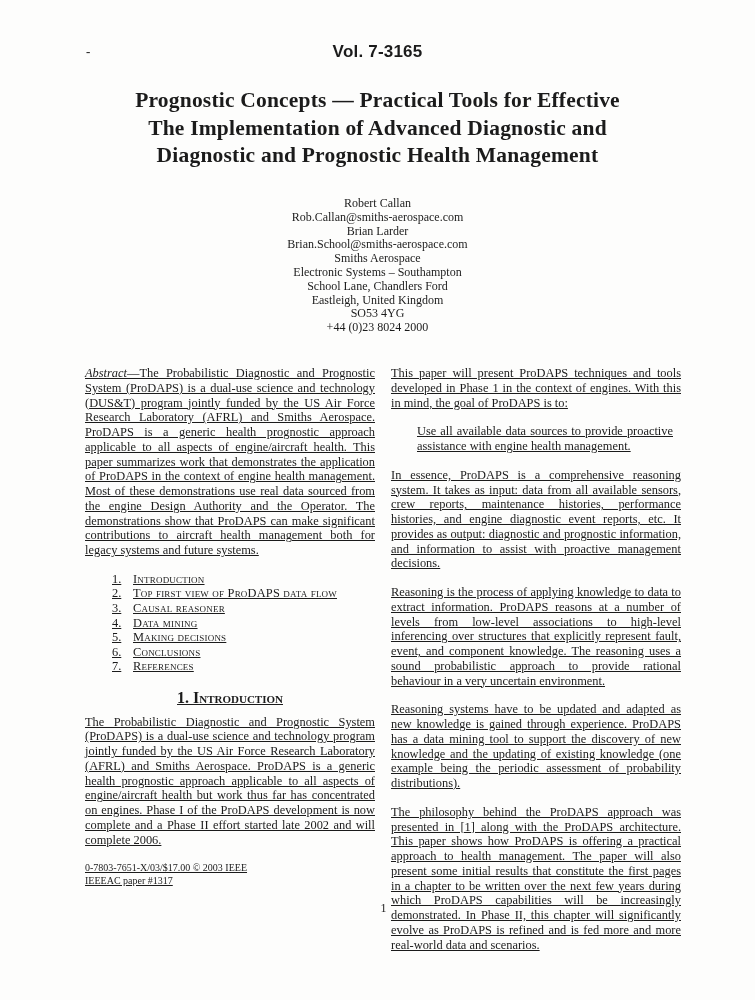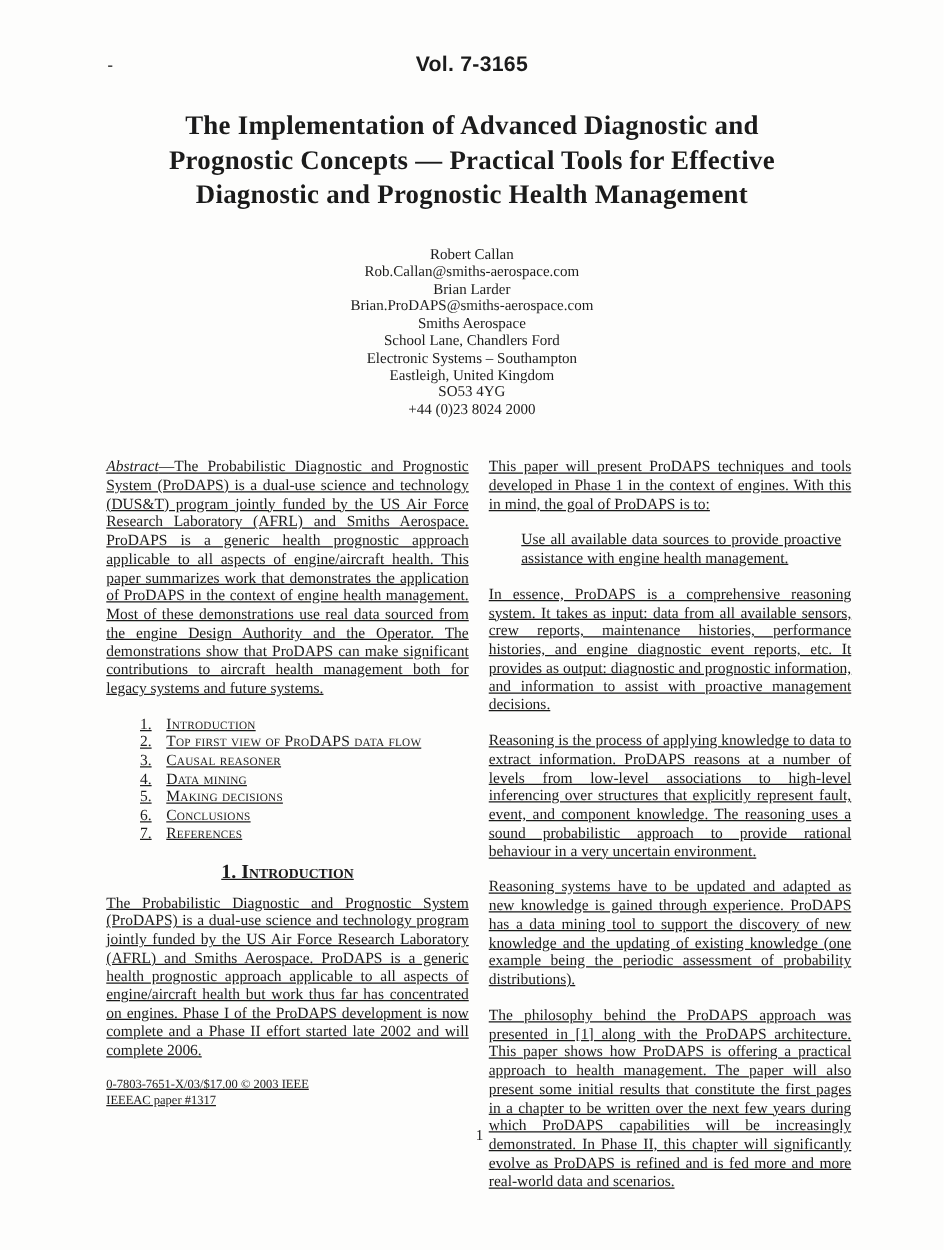"The Implementation of Advanced" div { order: before "Prognostic Concepts — Practical Tools" -> after "Prognostic Concepts — Practical Tools" }
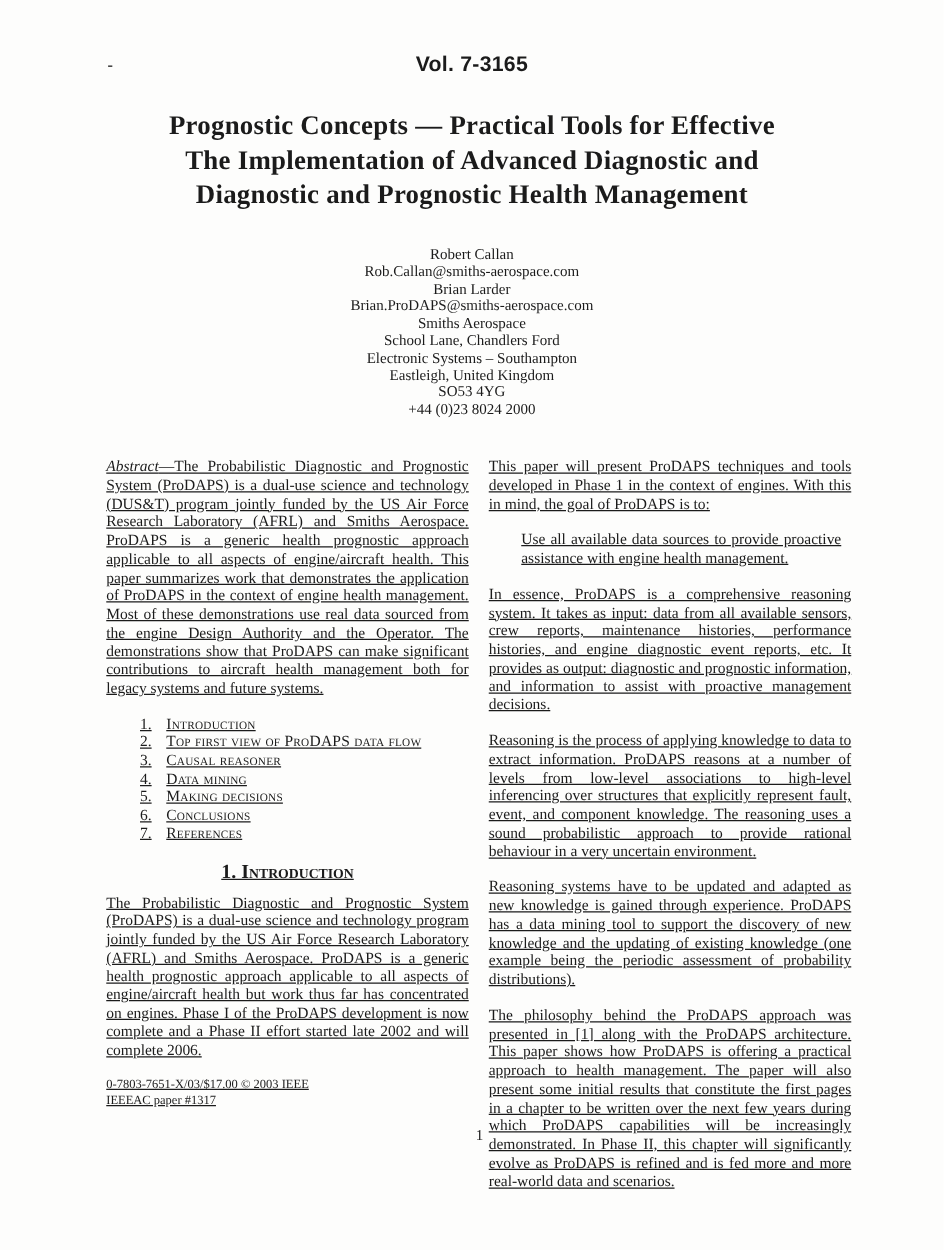"Brian.ProDAPS@smiths-aerospace.com" div { text: Brian.ProDAPS@smiths-aerospace.com -> Brian.School@smiths-aerospace.com }
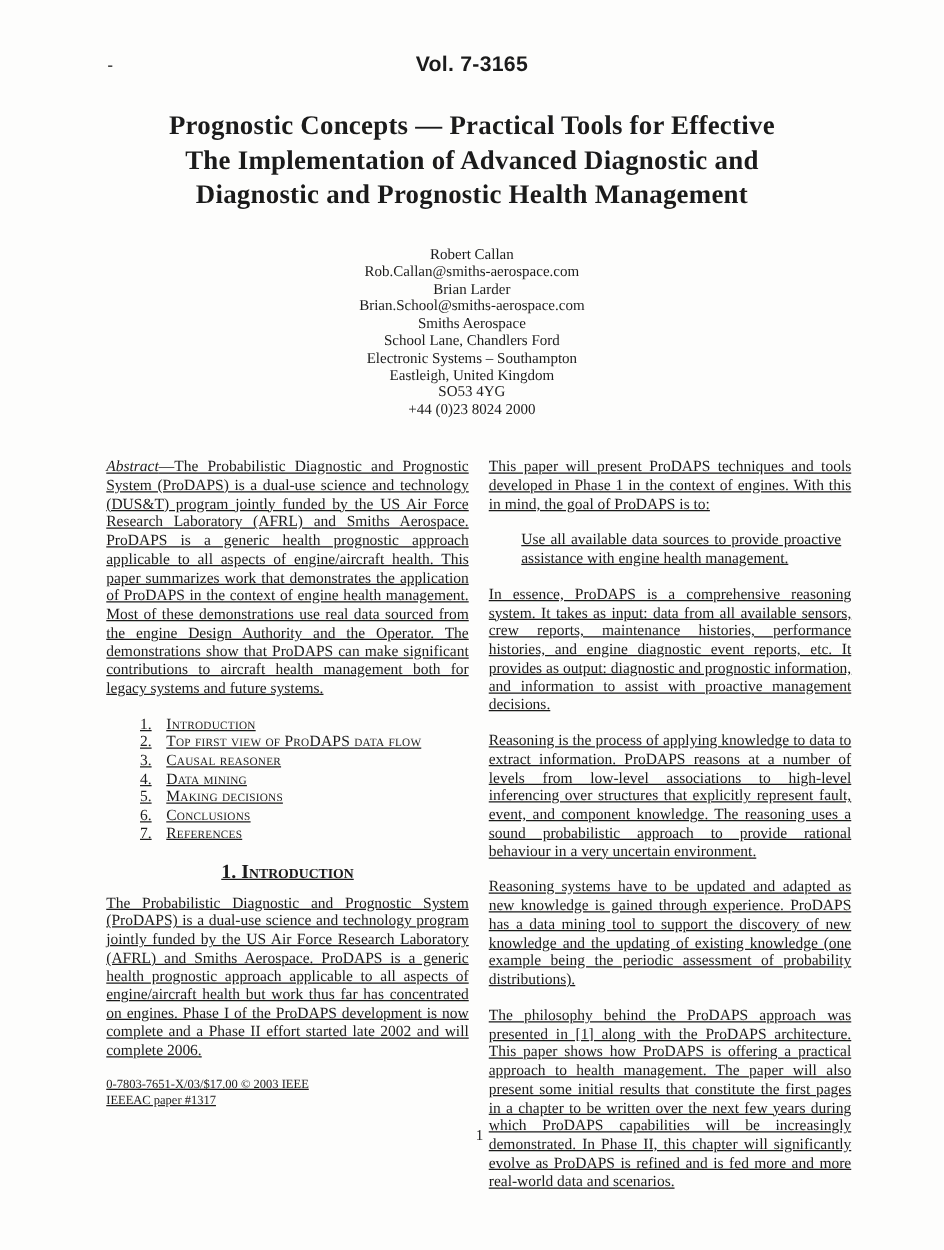"School Lane, Chandlers Ford" div { order: before "Electronic Systems – Southampton" -> after "Electronic Systems – Southampton" }
